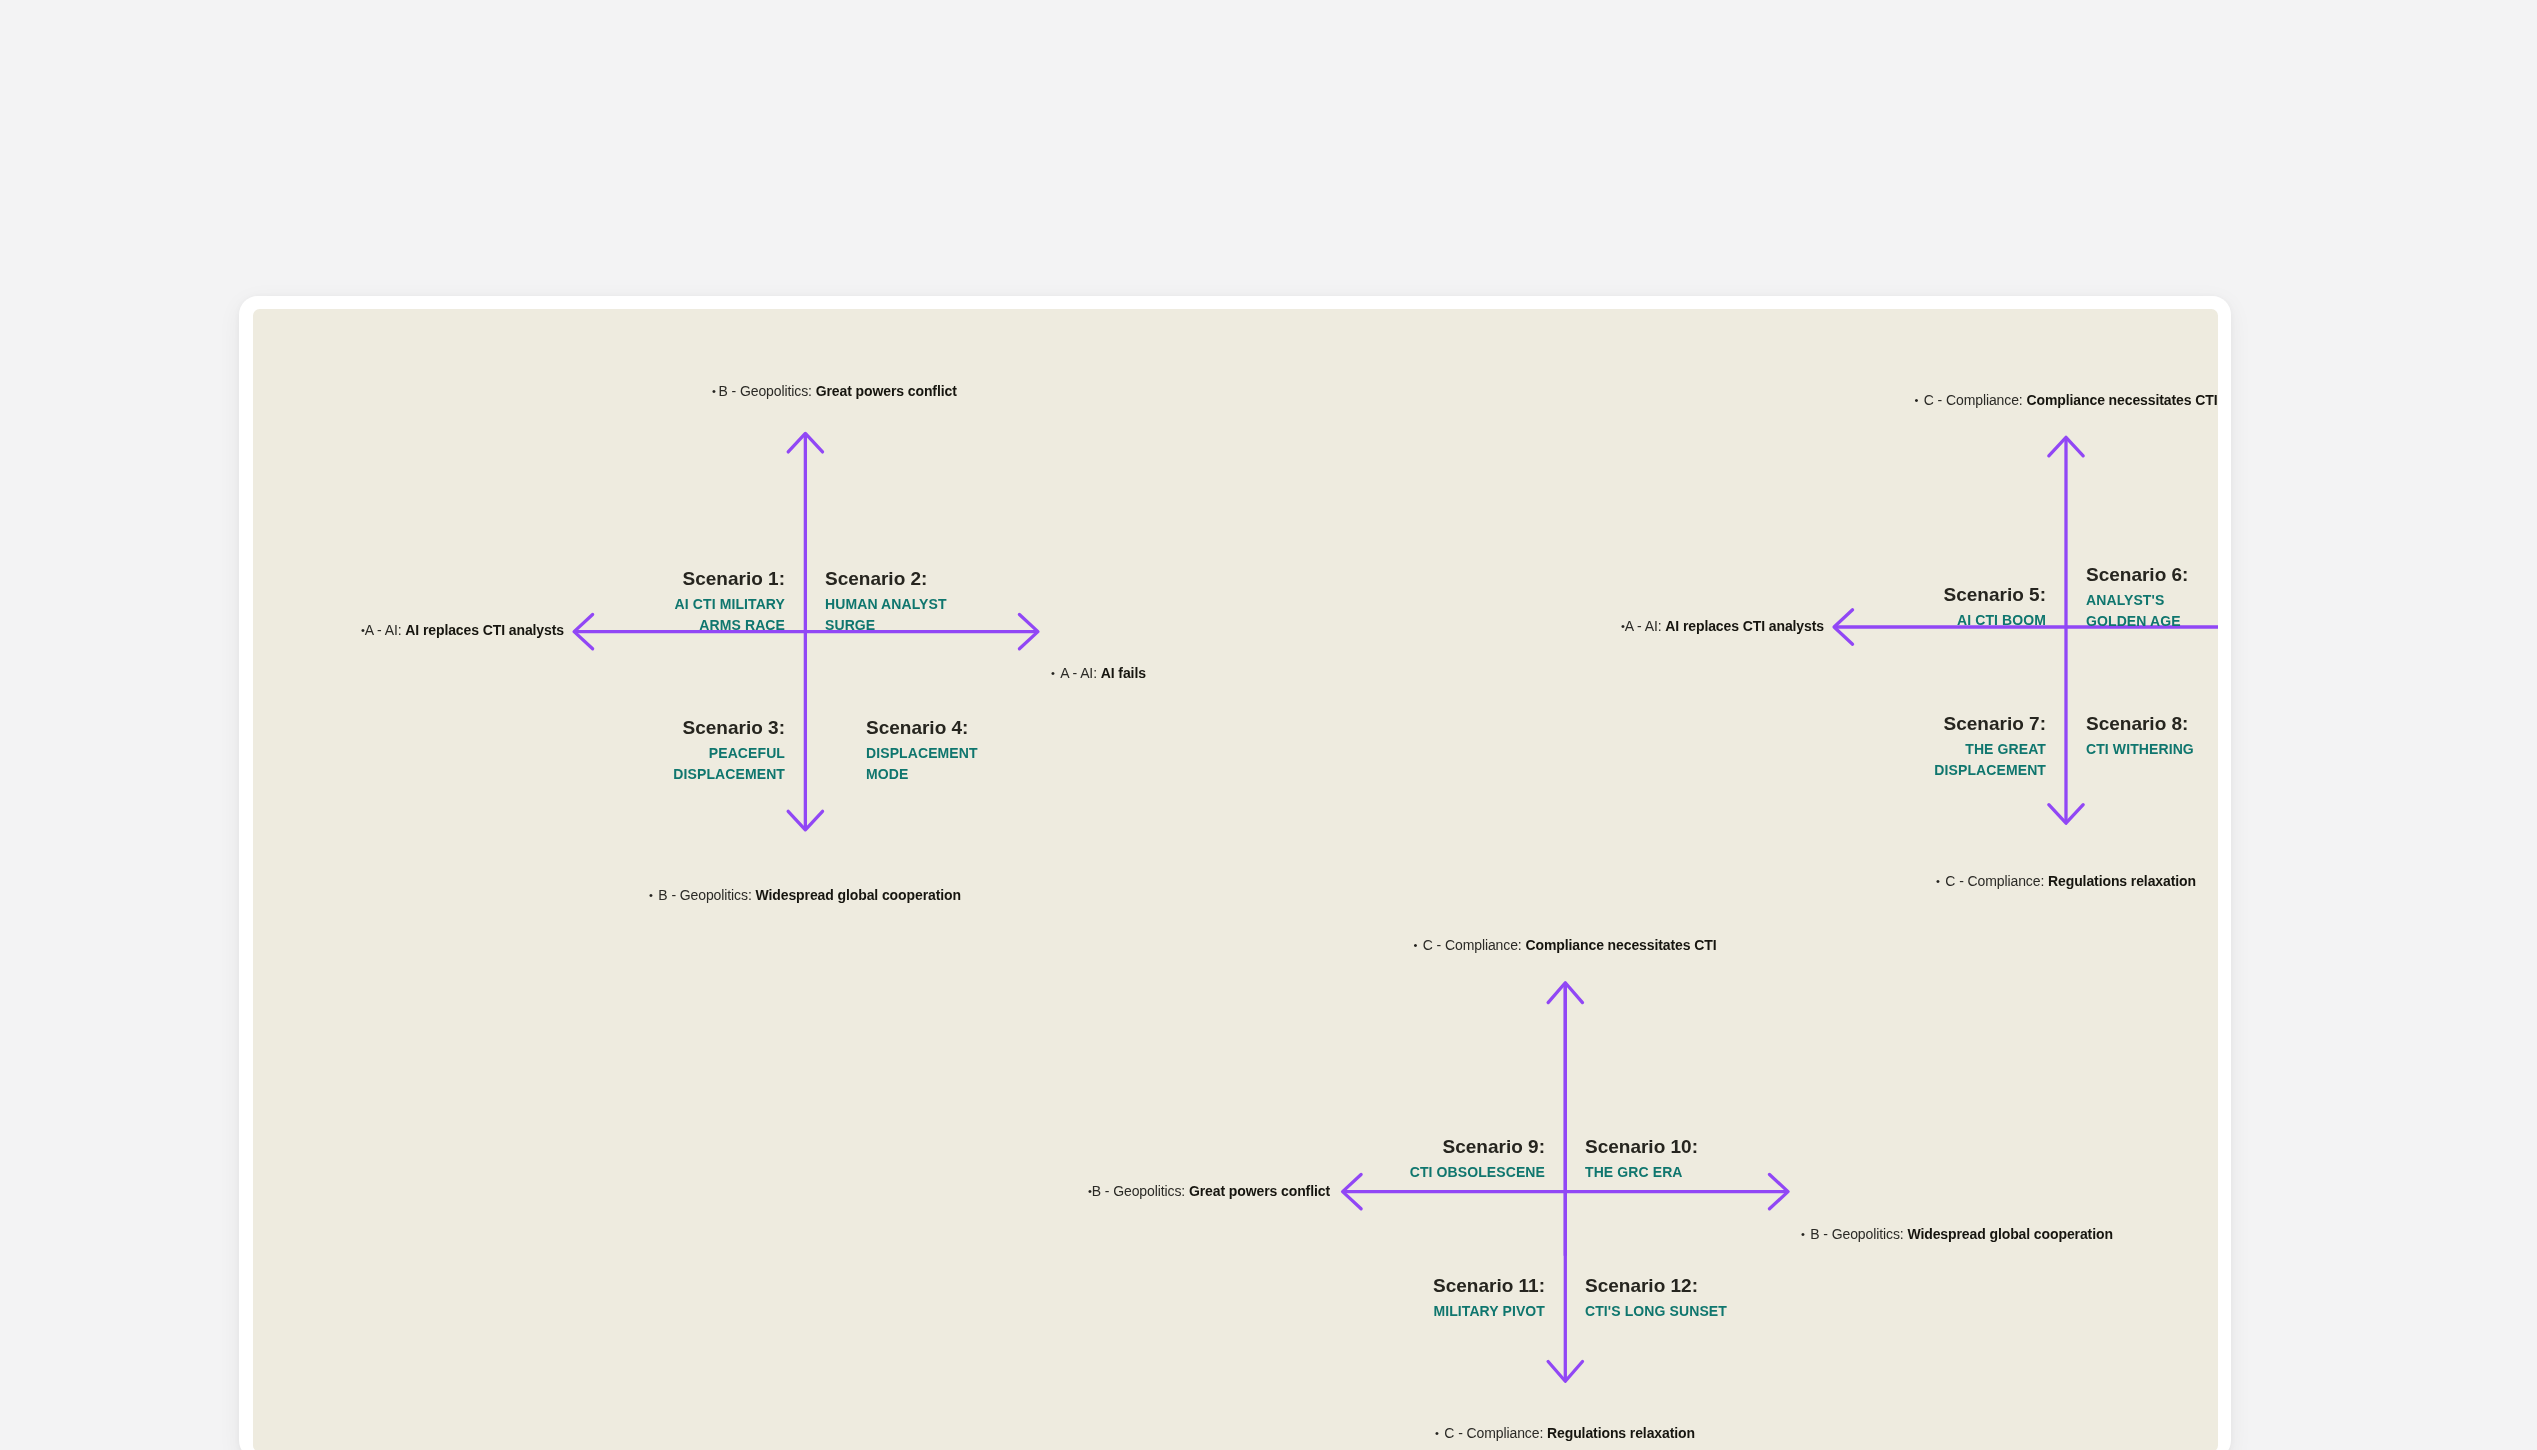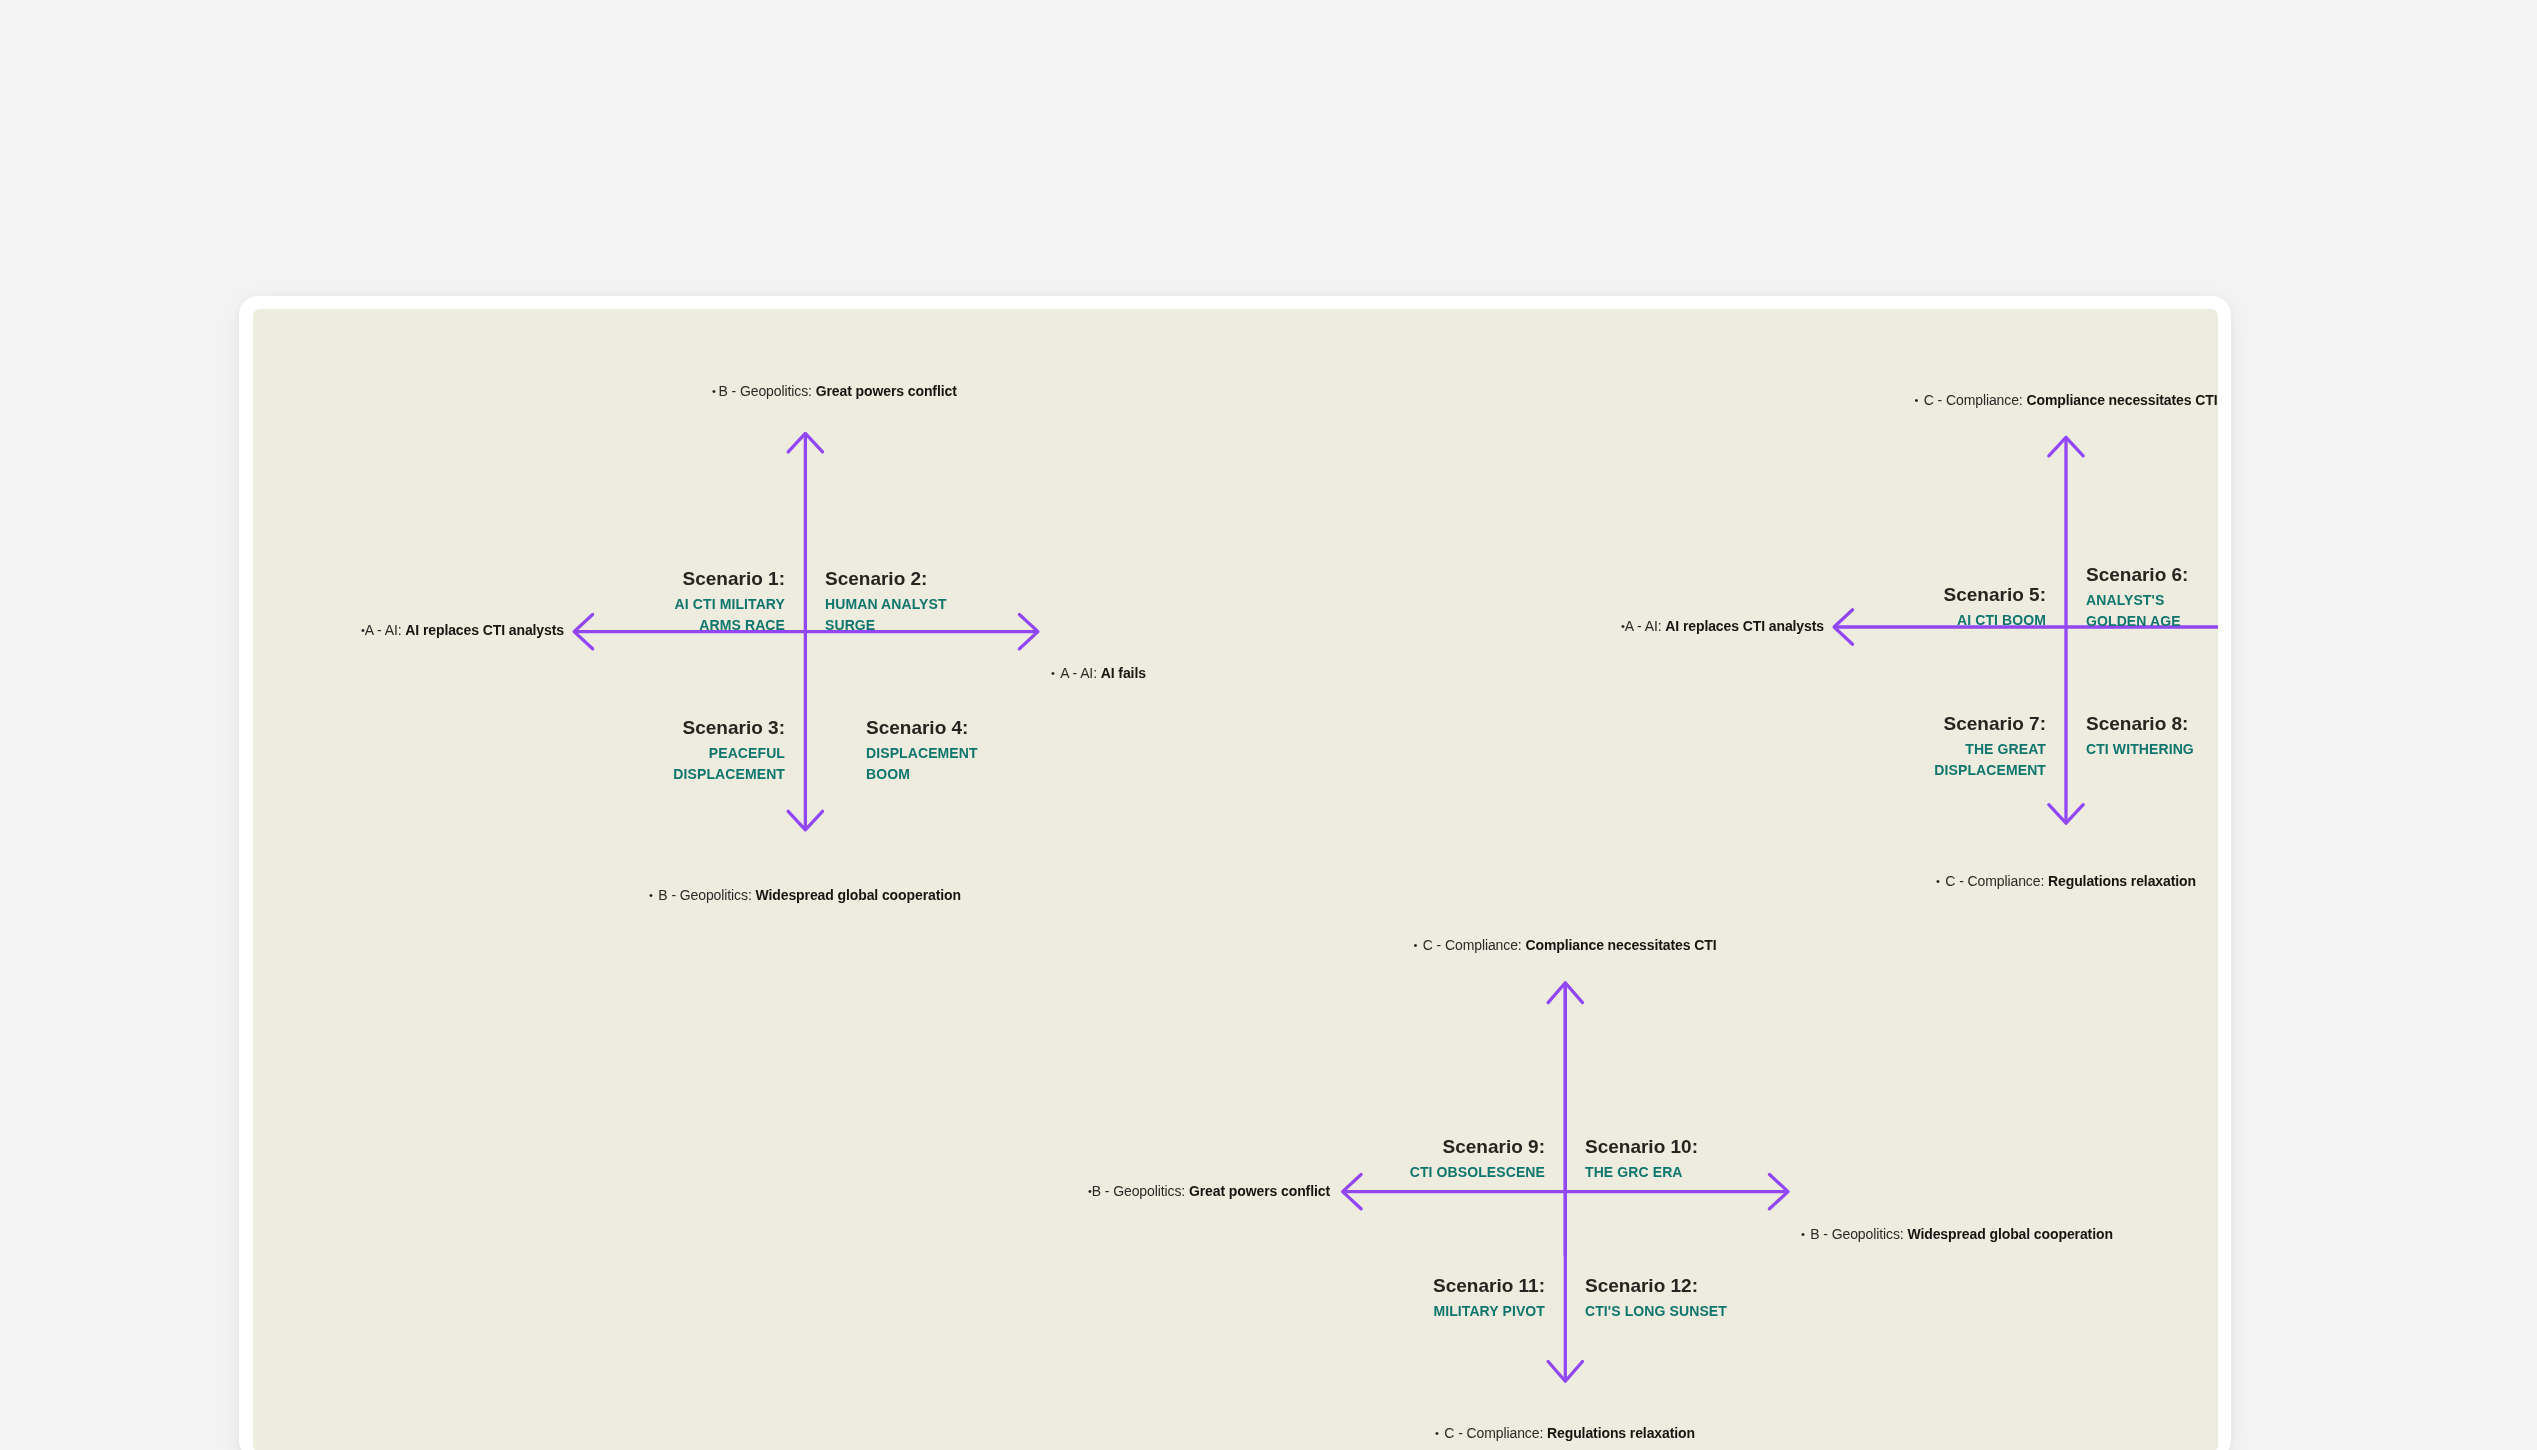"BOOM" div.name { text: BOOM -> MODE }
